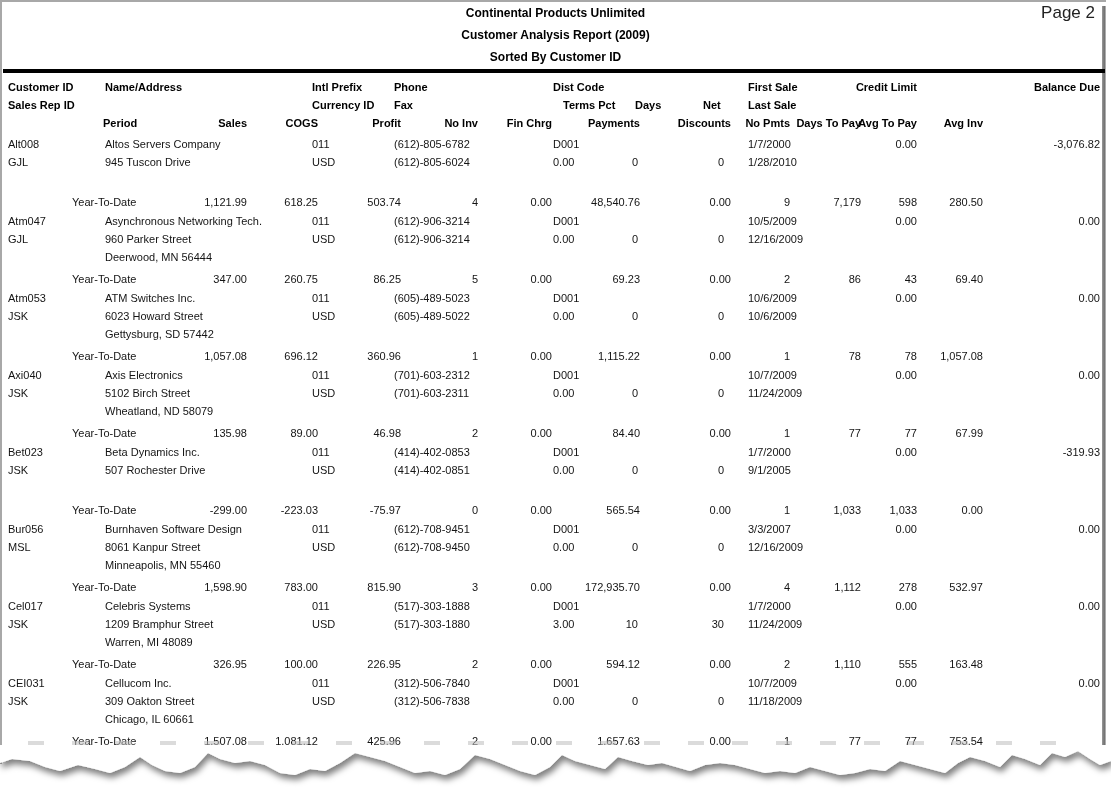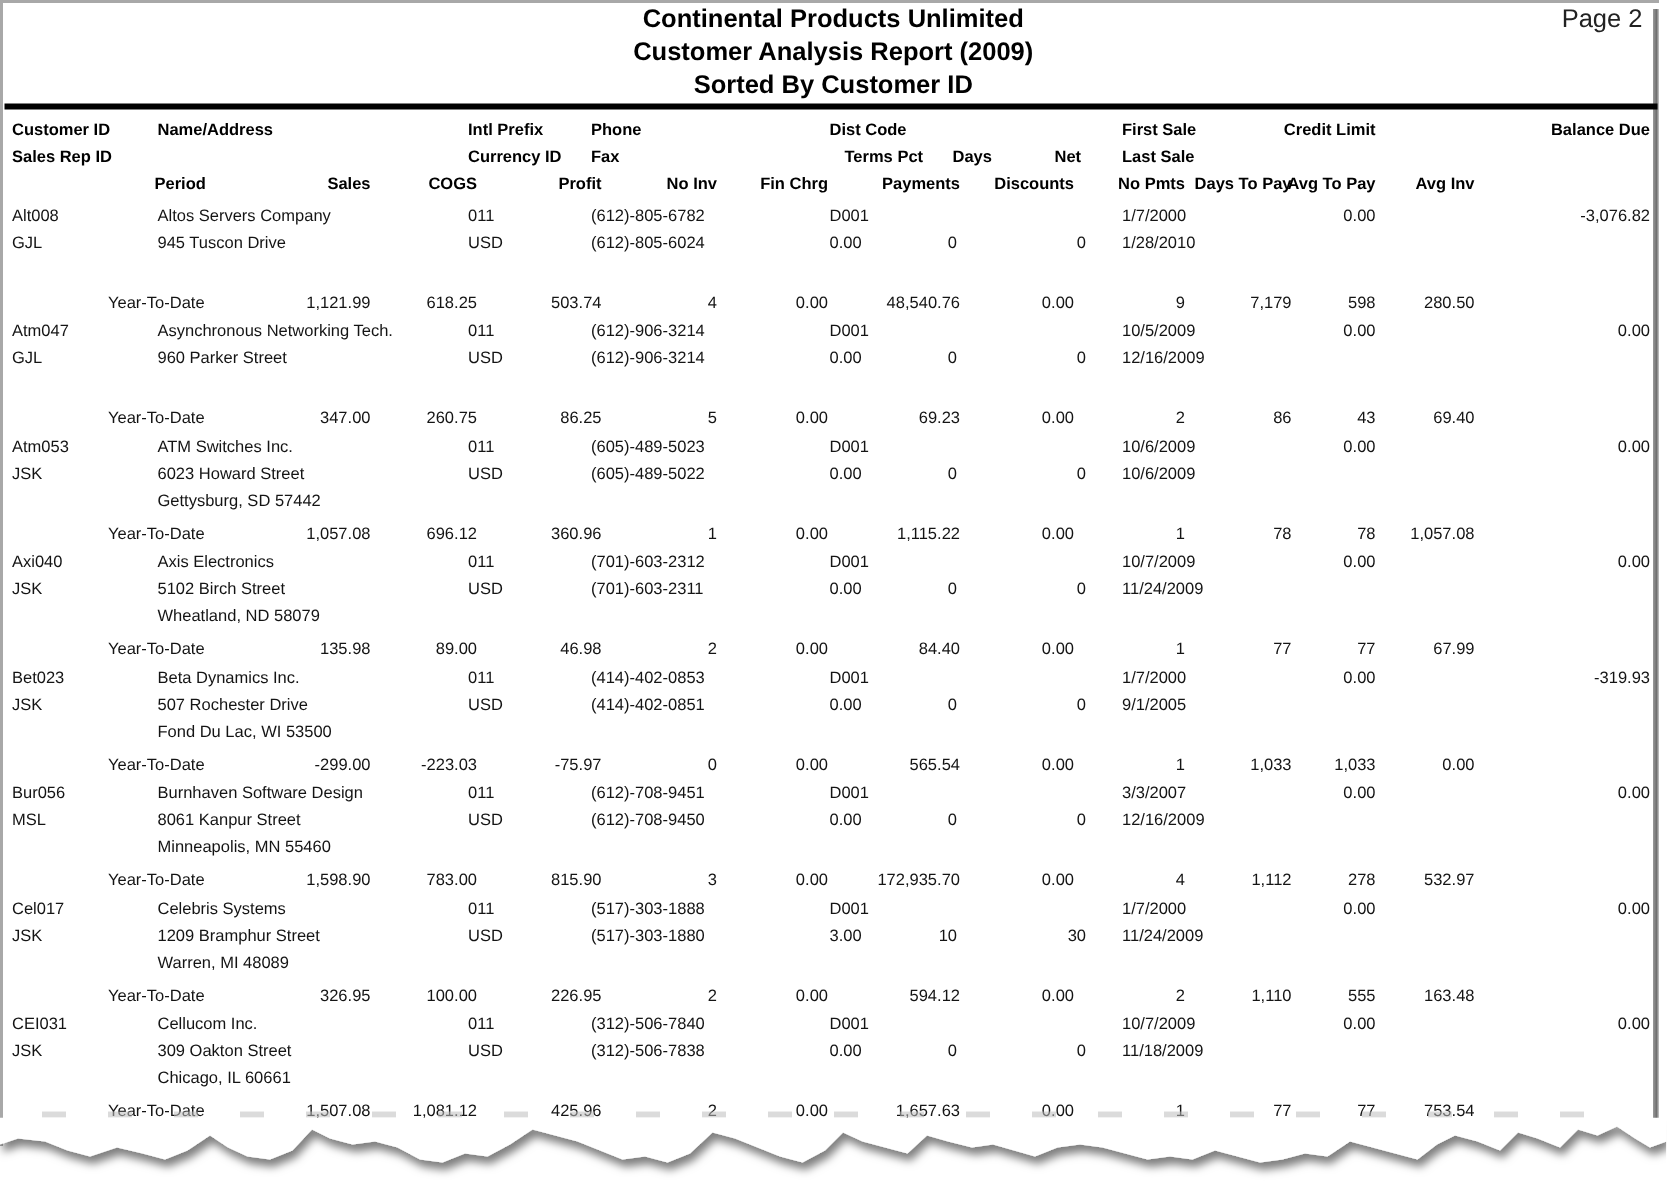"Continental Products Unlimited" .title-block { font-size: 17px -> 12px }
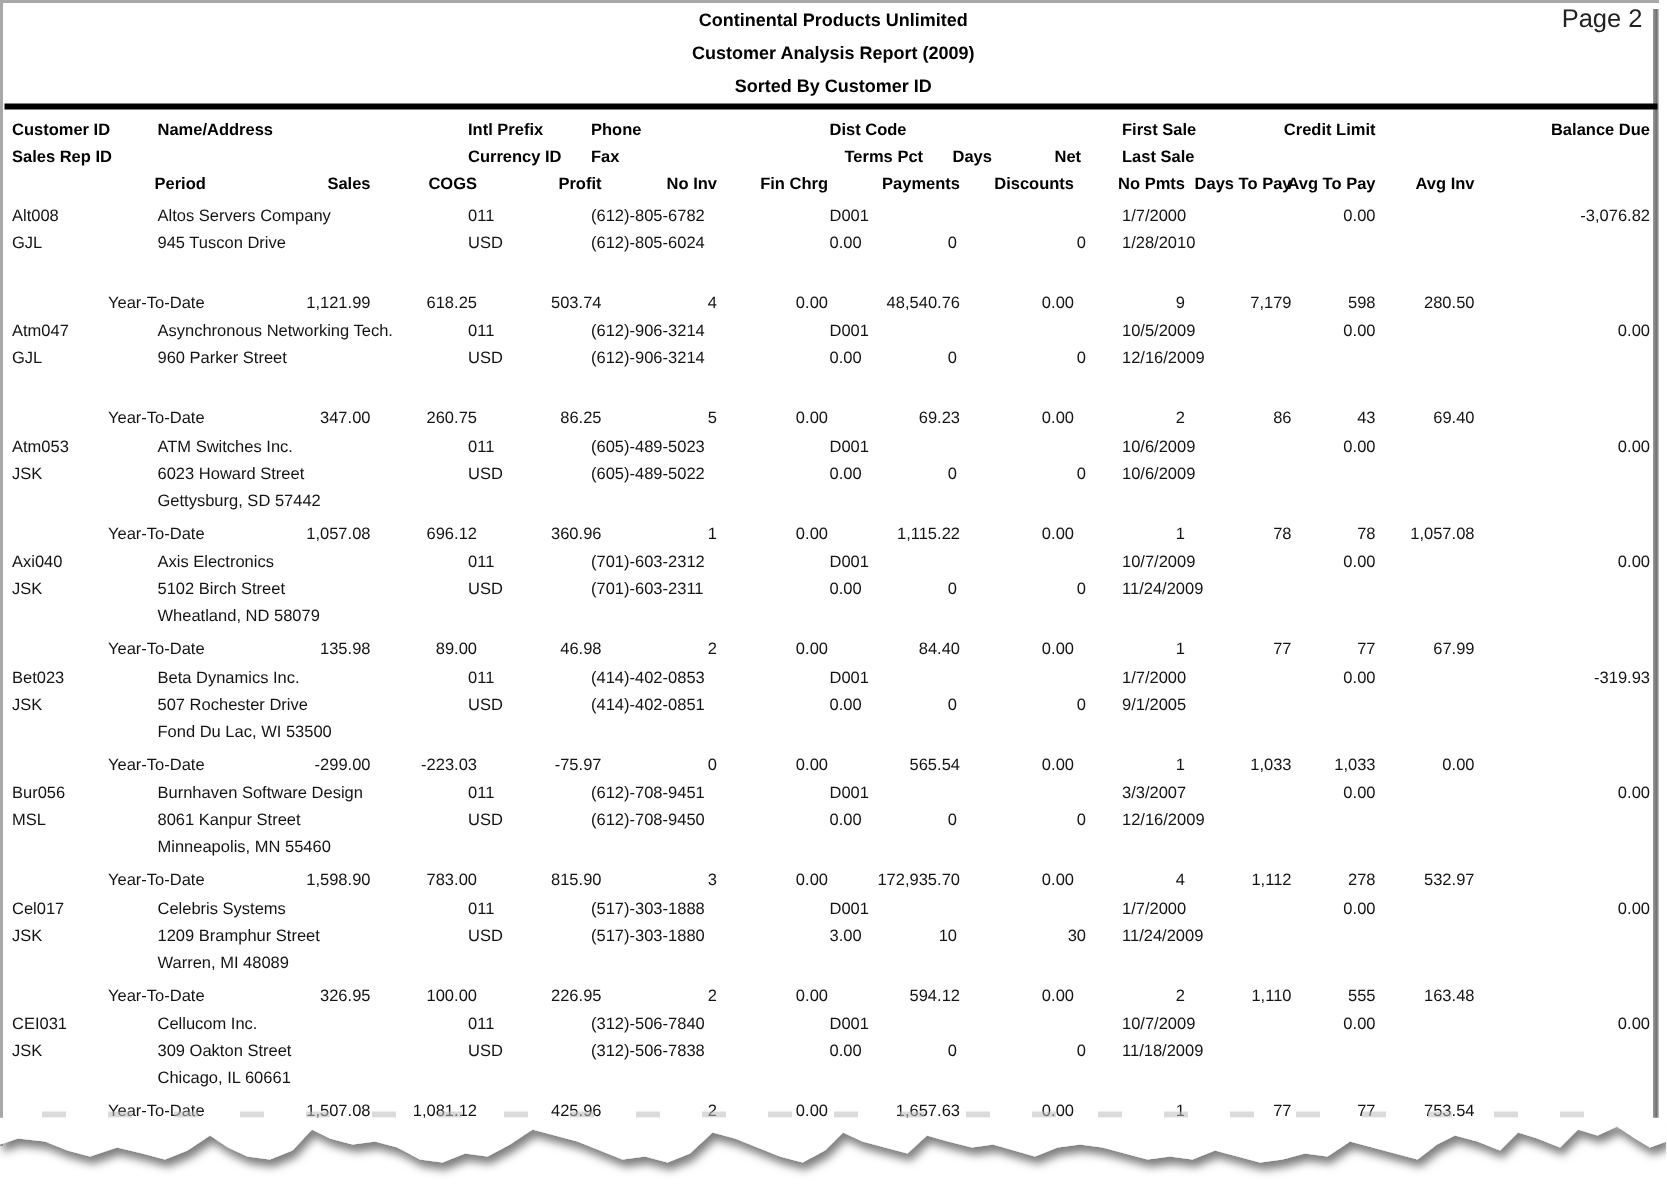"Discounts" .r-disc { right: 395px -> 380px }
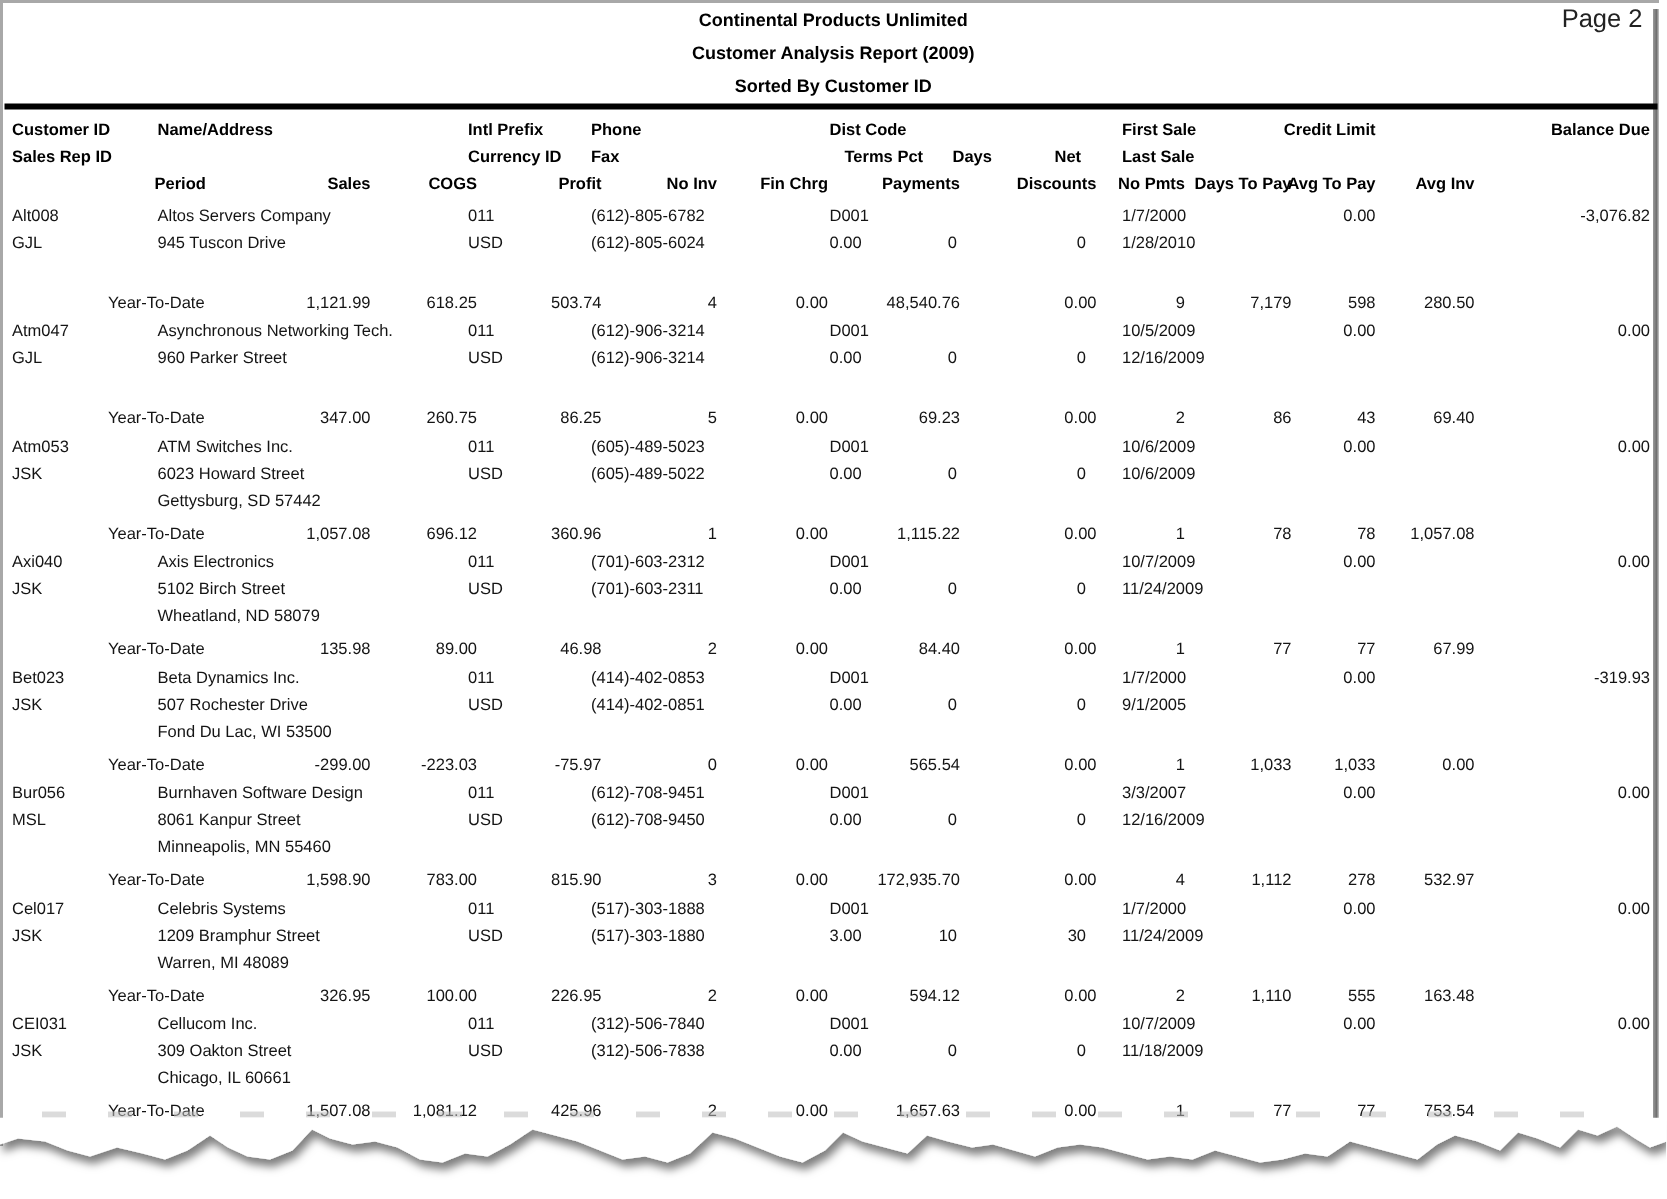"Deerwood, MN 56444" div.line { html: none -> <div> <span>Deerwood, MN 56444</span> </div> }
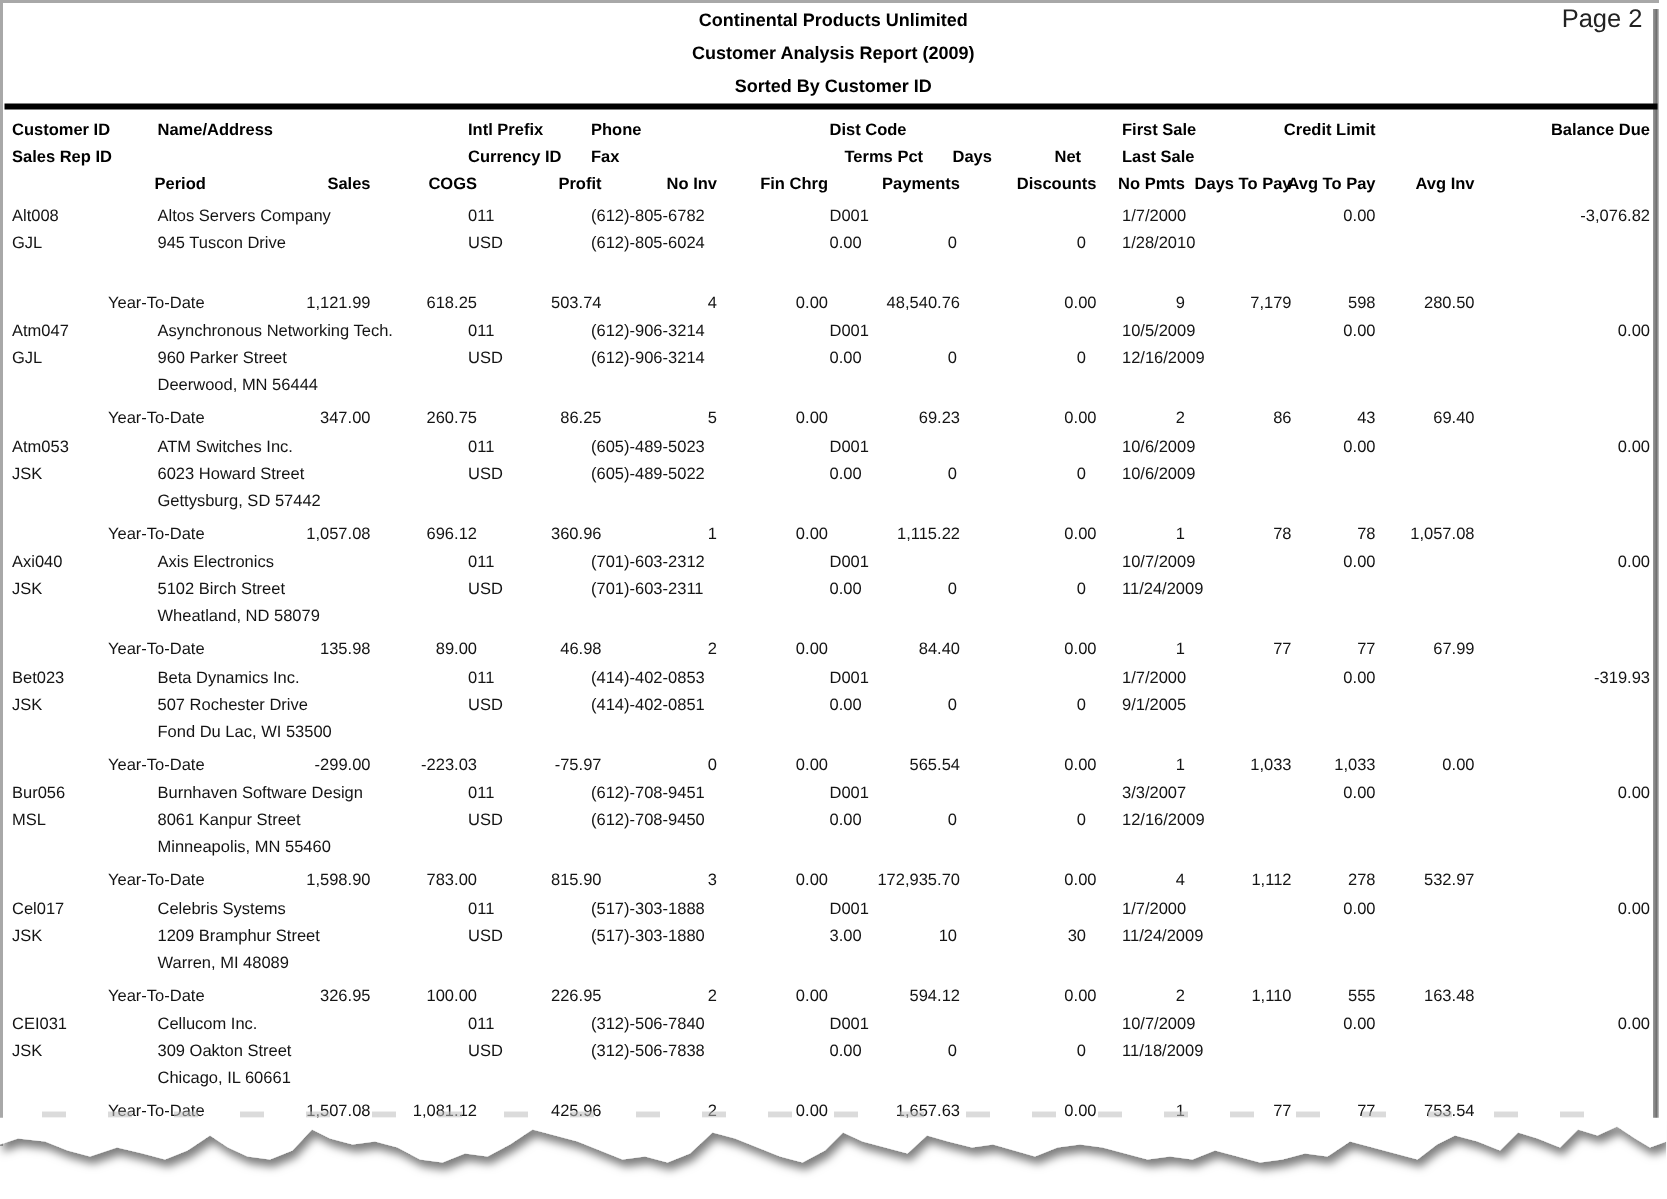"Fond Du Lac, WI 53500" div.line { html: <div> <span>Fond Du Lac, WI 53500</span> </div> -> none }
